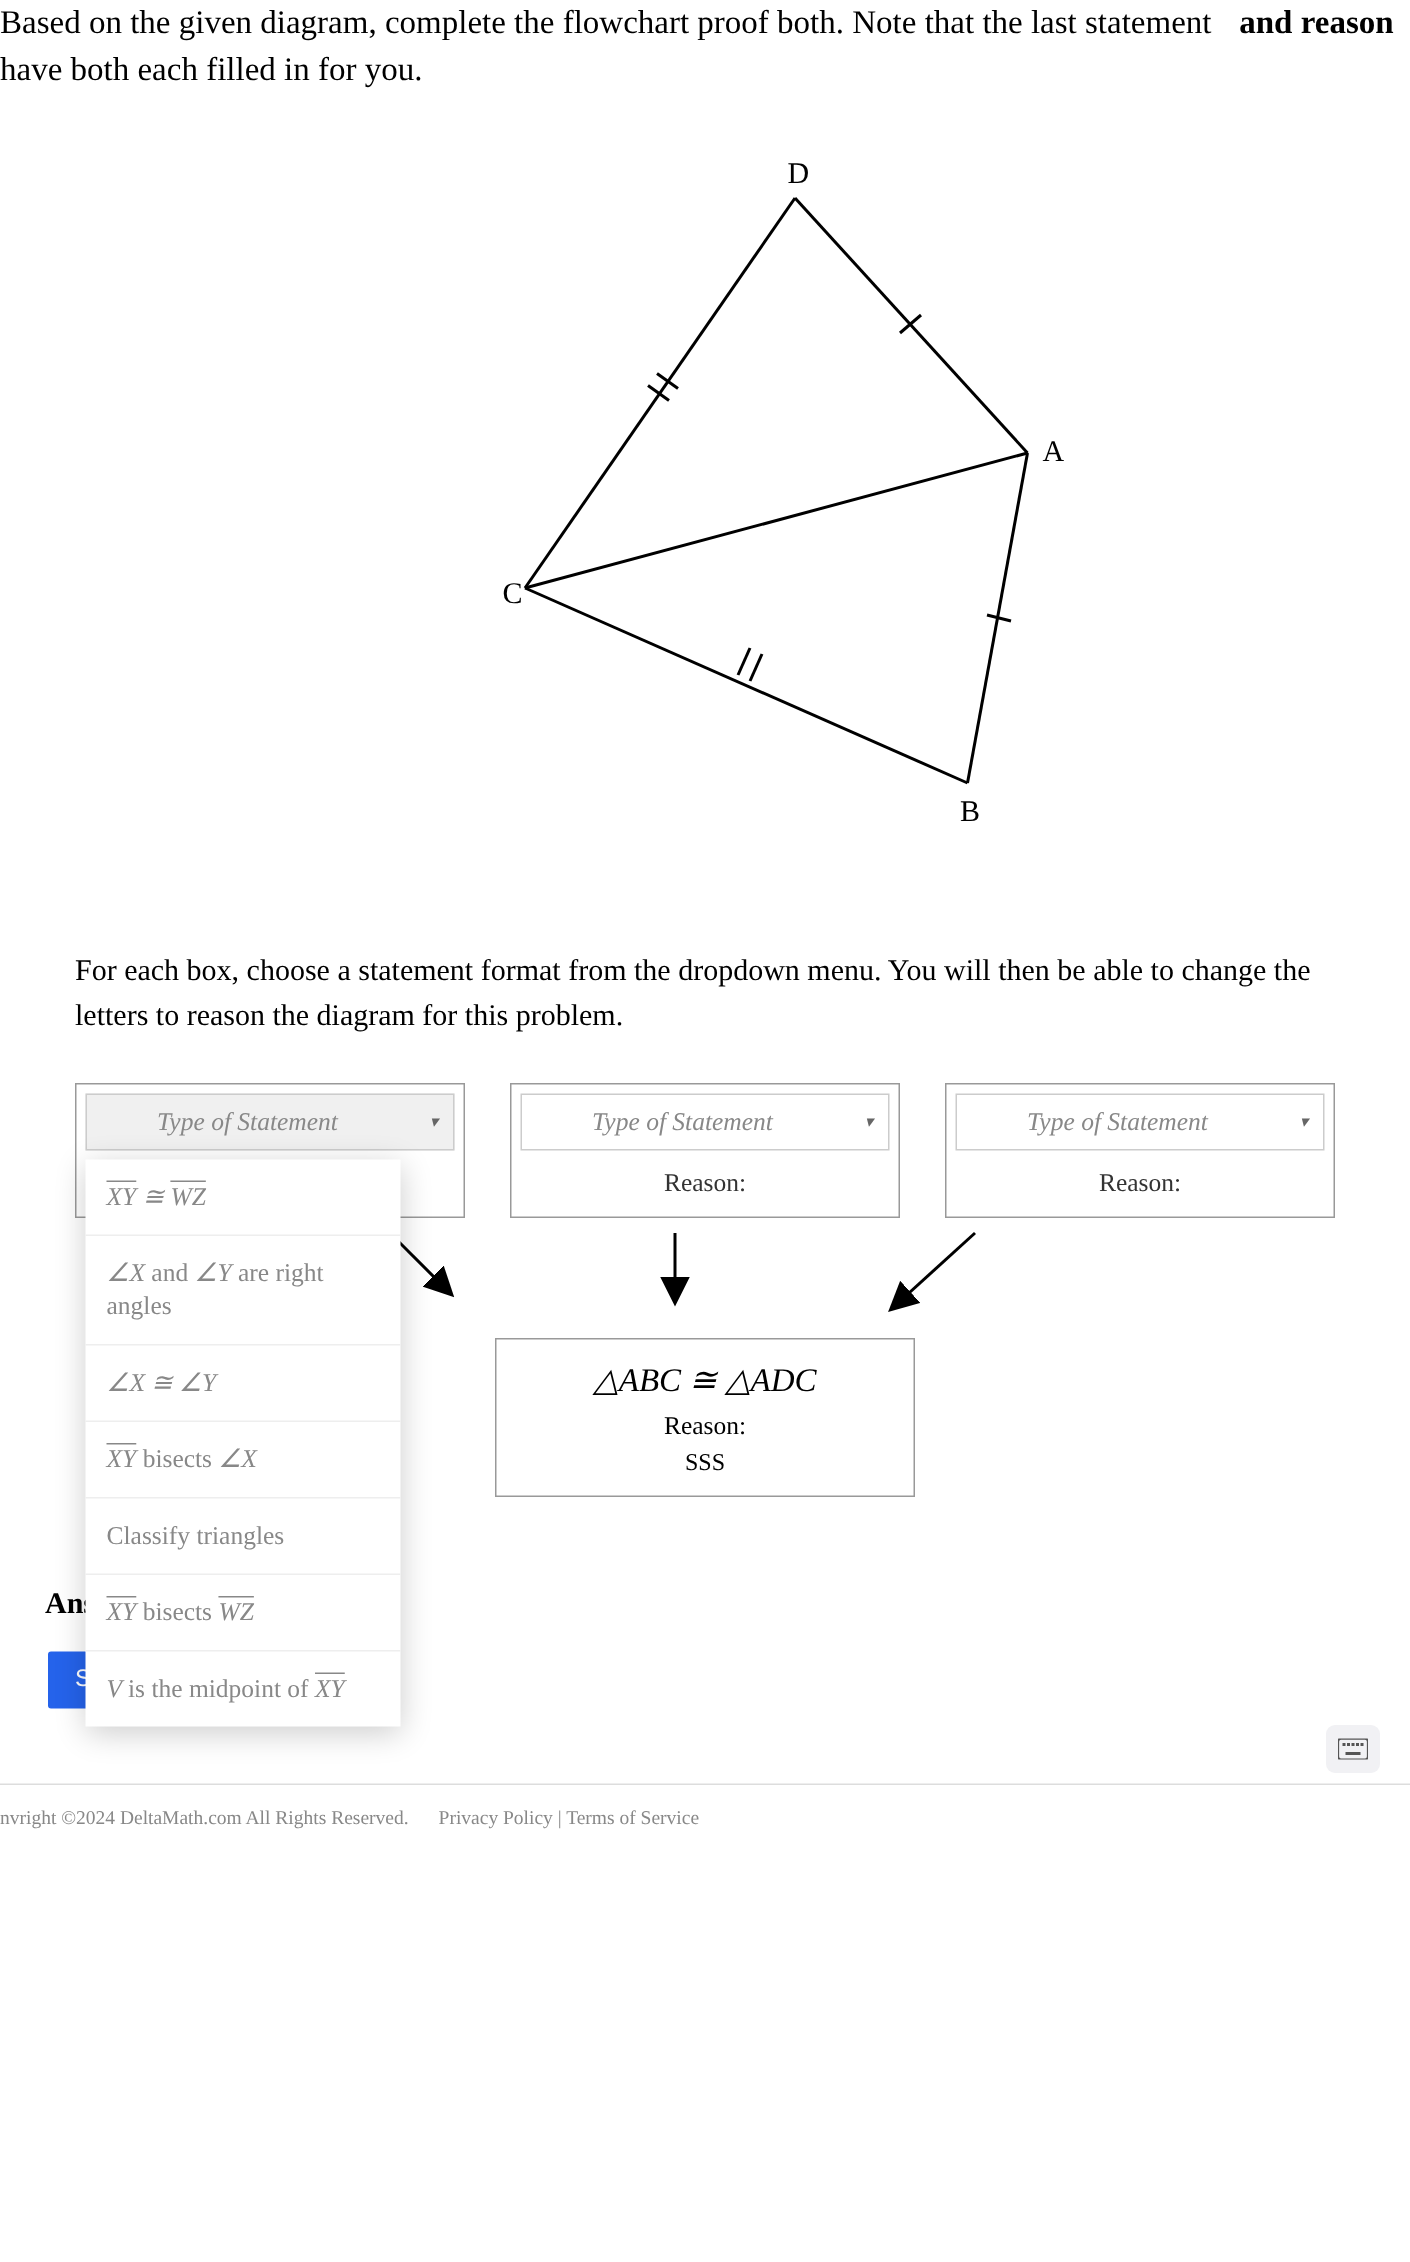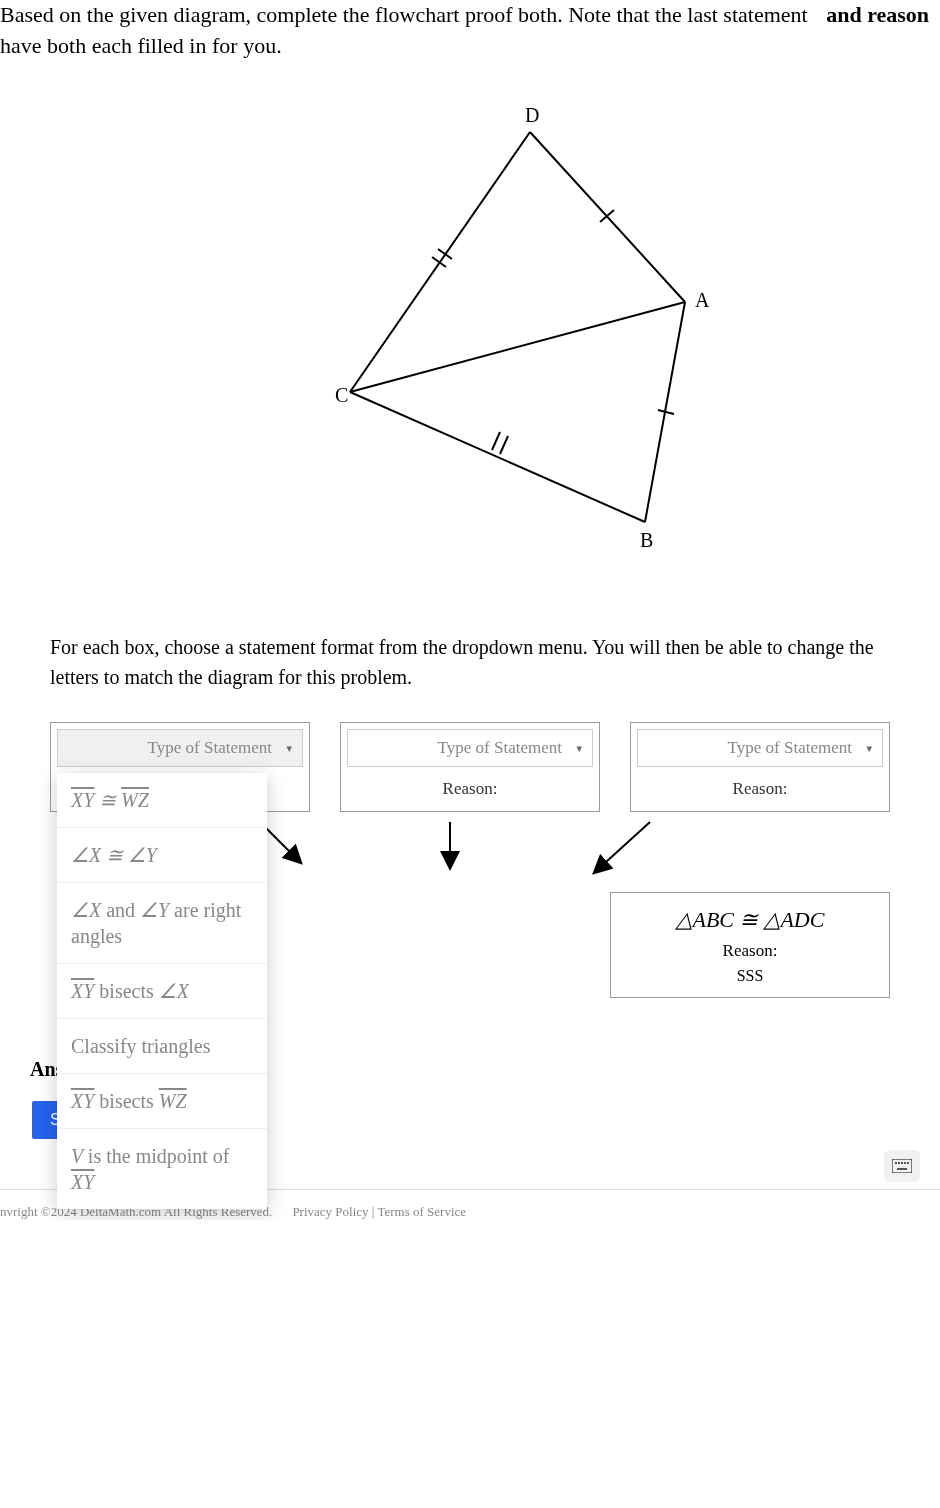"For each box, choose a" div.sub-instructions { text: match -> reason }
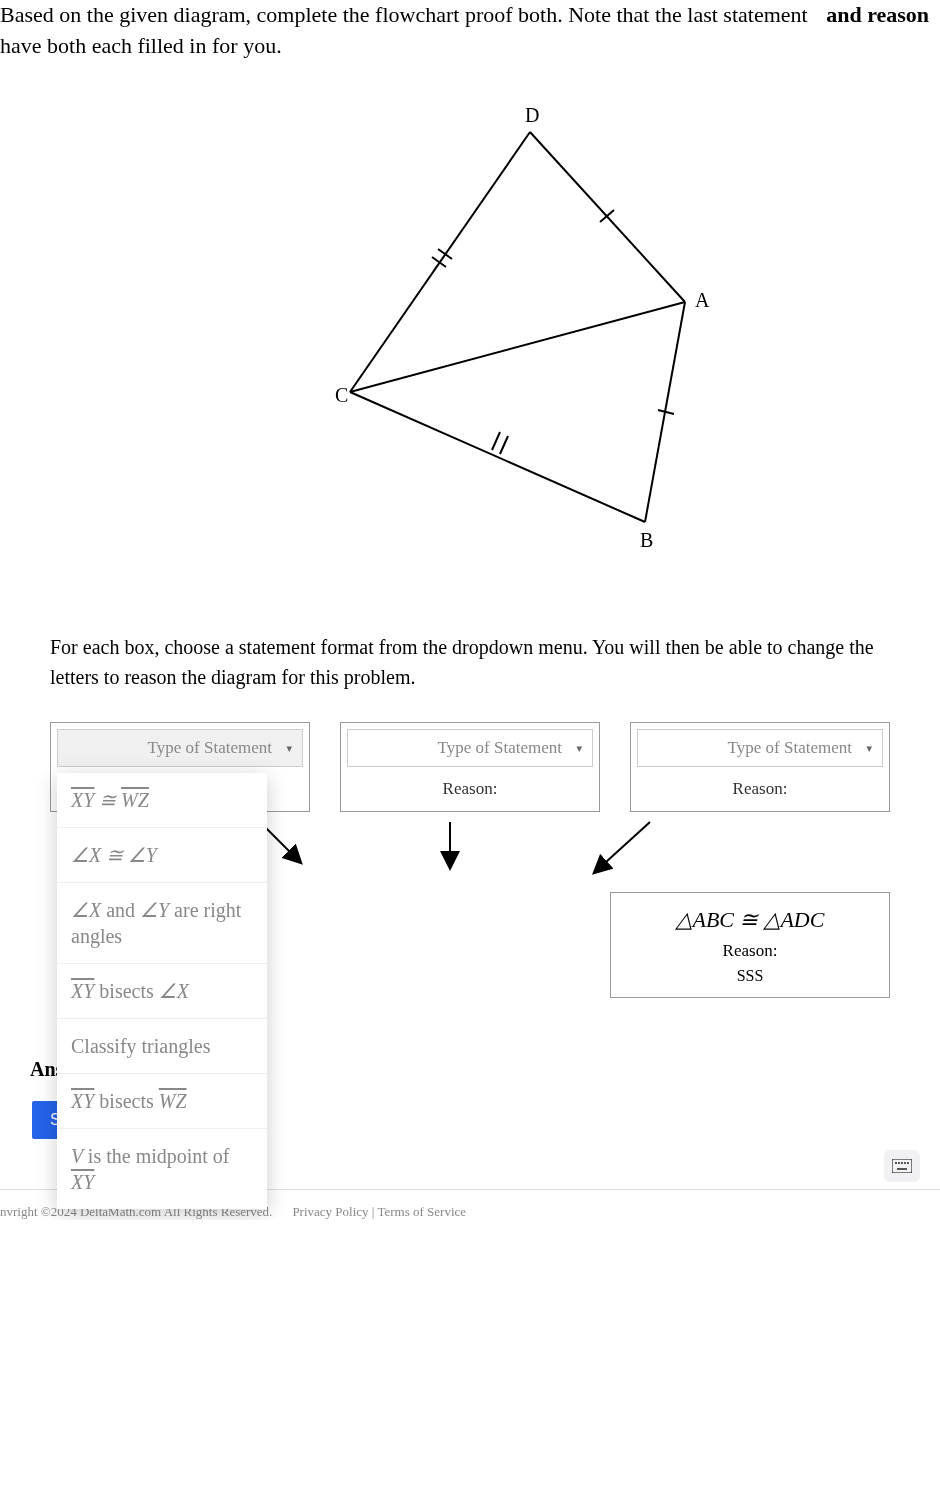"Type of Statement" .type-dropdown { font-style: none -> italic; text-align: right -> center }
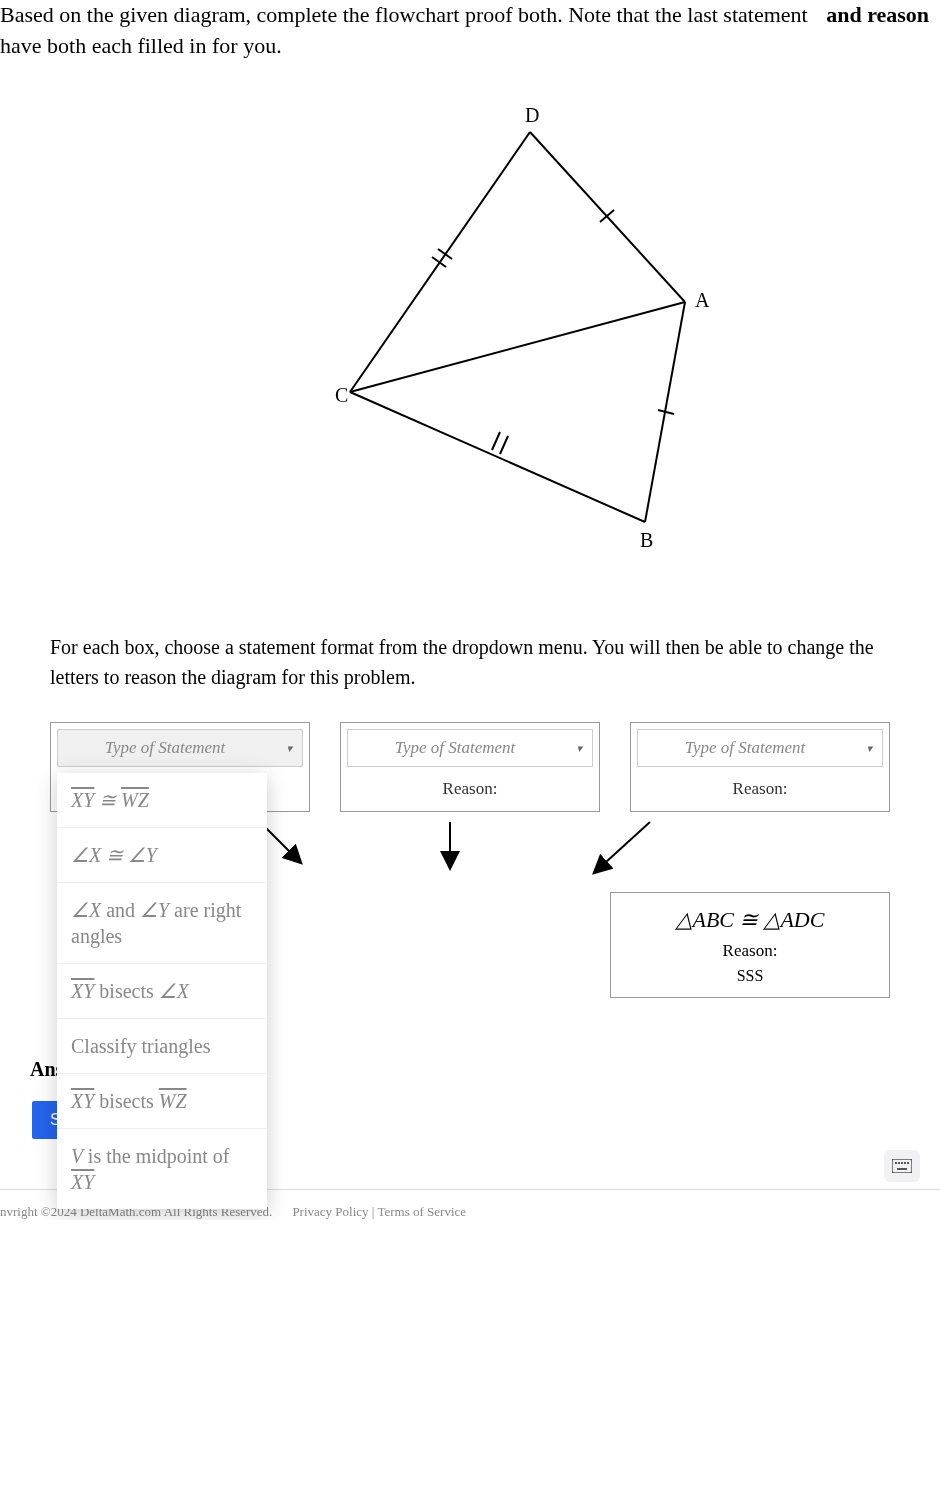"XY ≅ WZ" .dropdown-item { font-size: 20px -> 17px }
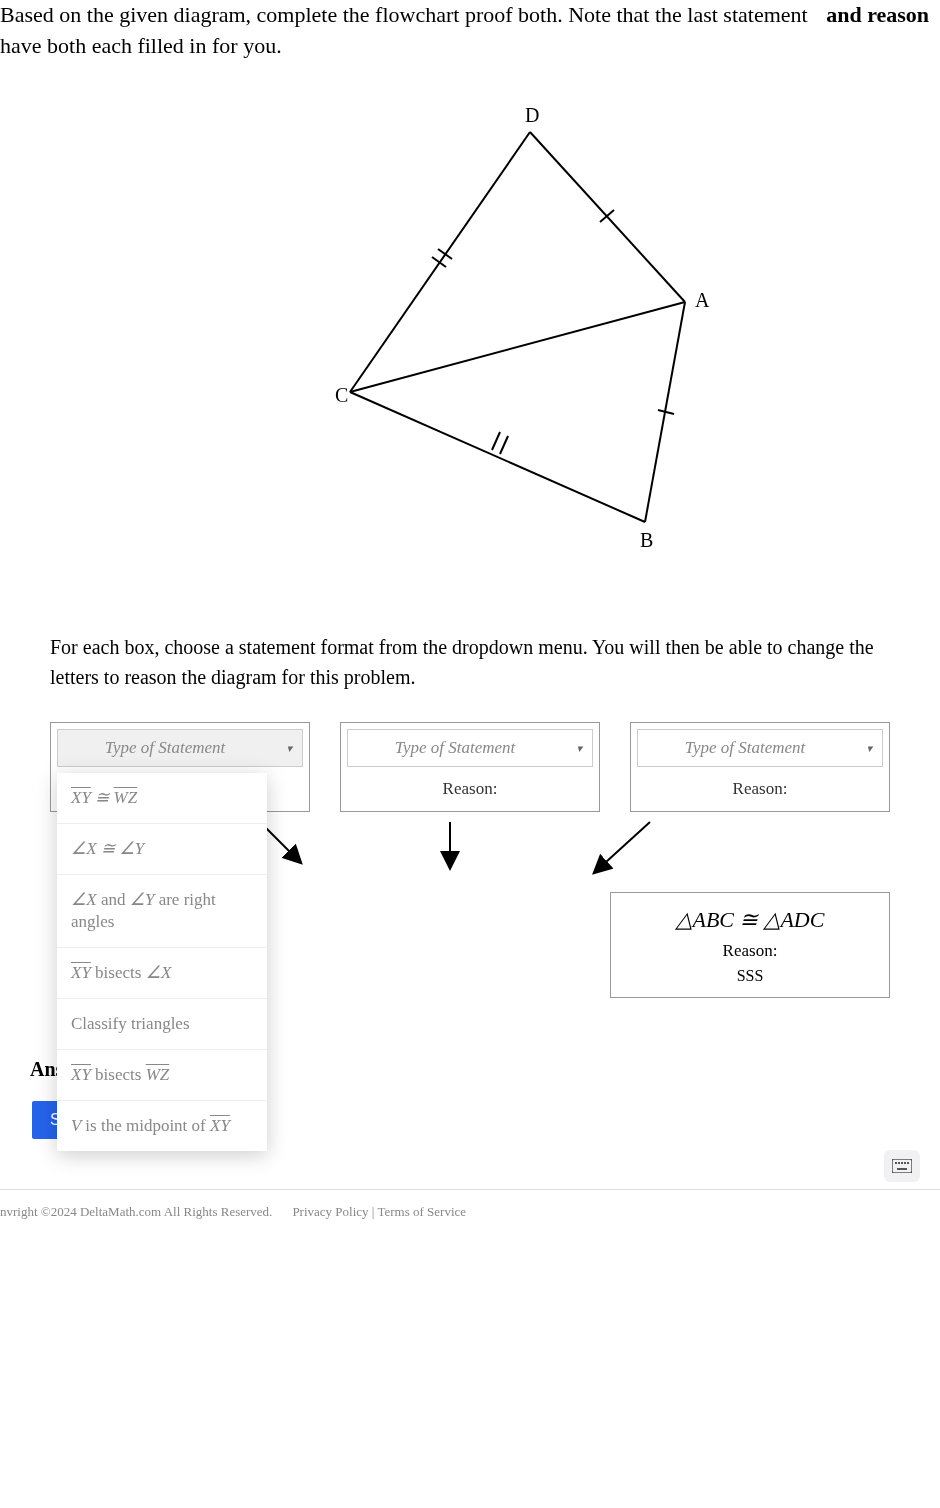"∠X ≅ ∠Y" div.dropdown-item { order: before "∠X and ∠Y are right" -> after "∠X and ∠Y are right" }
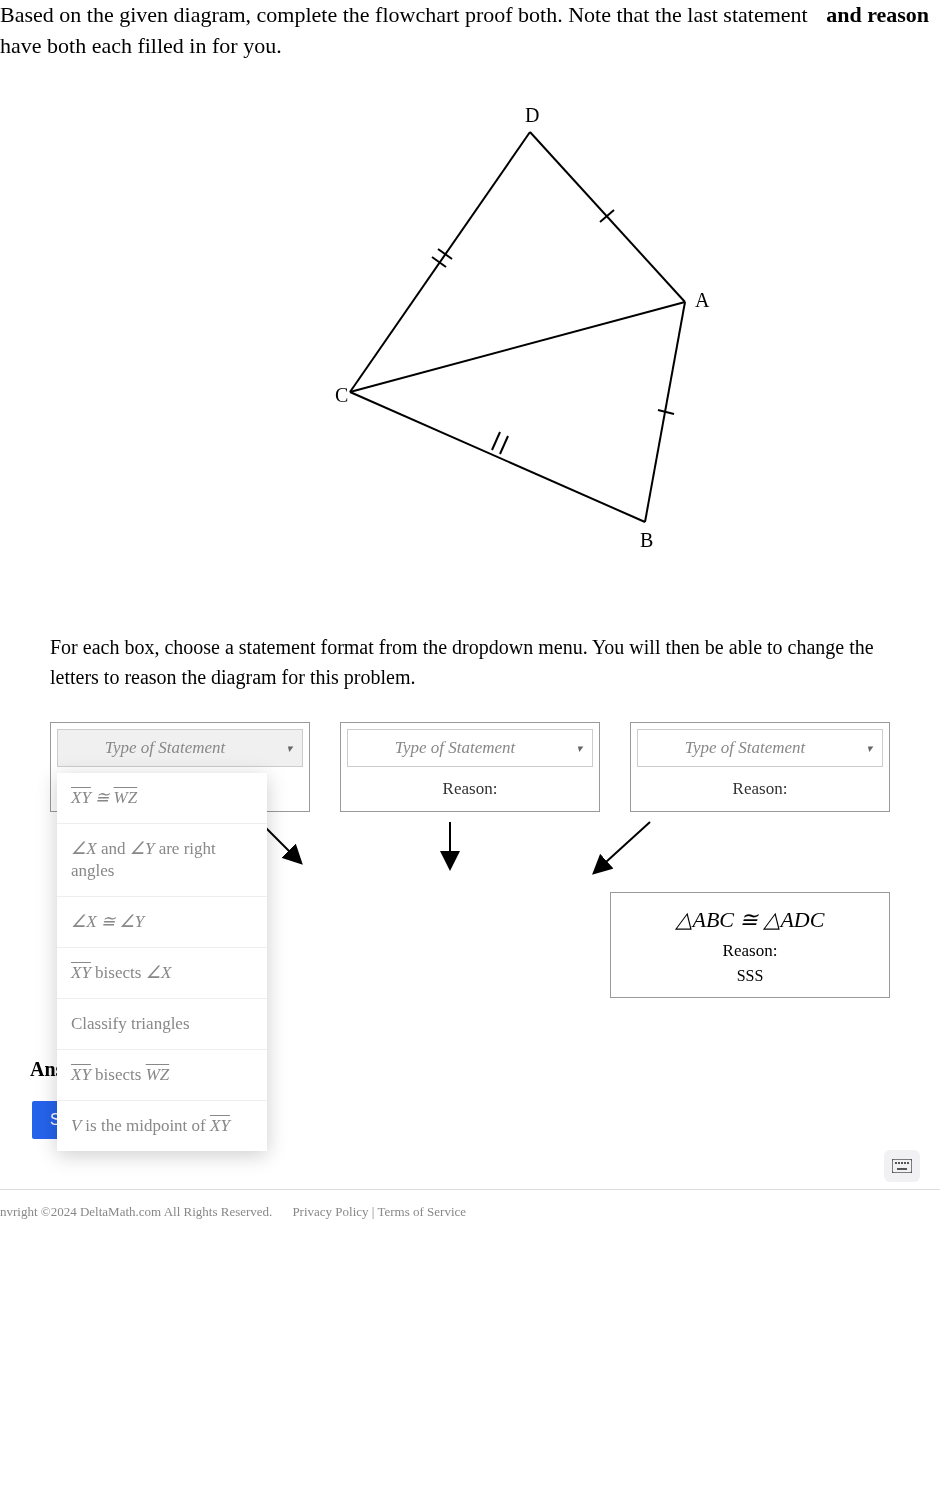"△ABC ≅ △ADC" .conclusion-row { justify-content: flex-end -> center }
